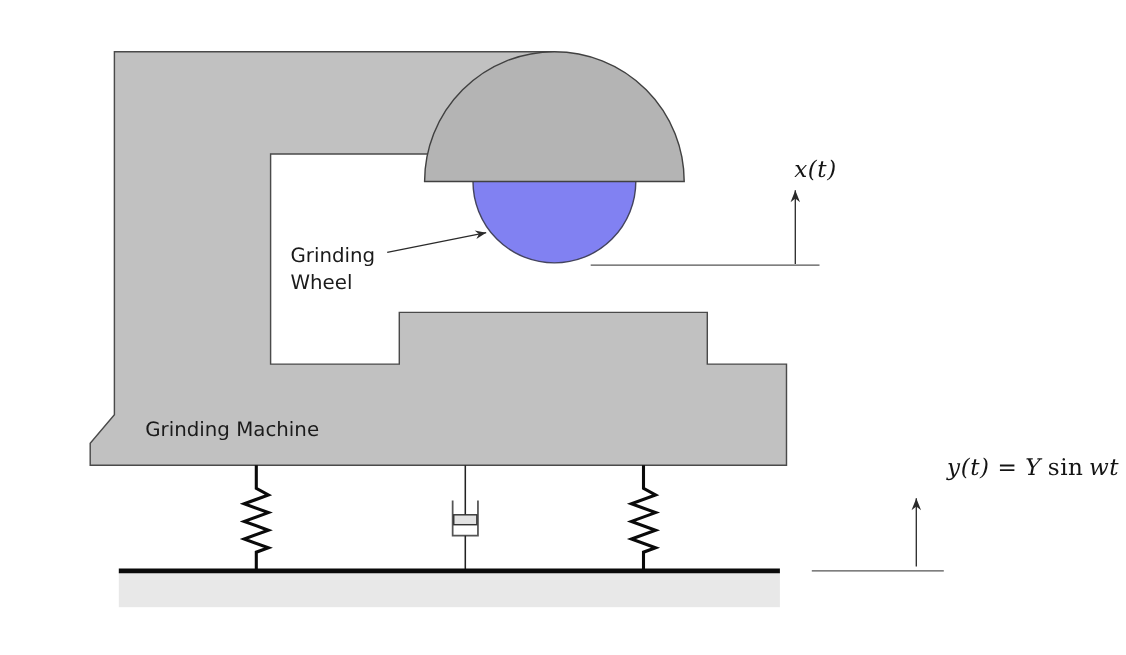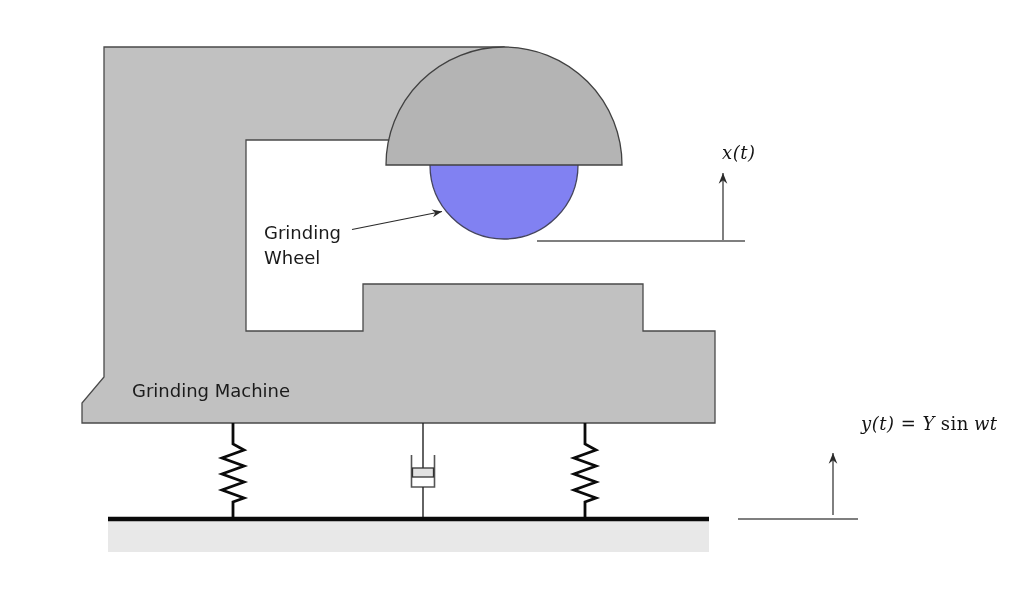"x(t)" .math { font-size: 18px -> 21px }
